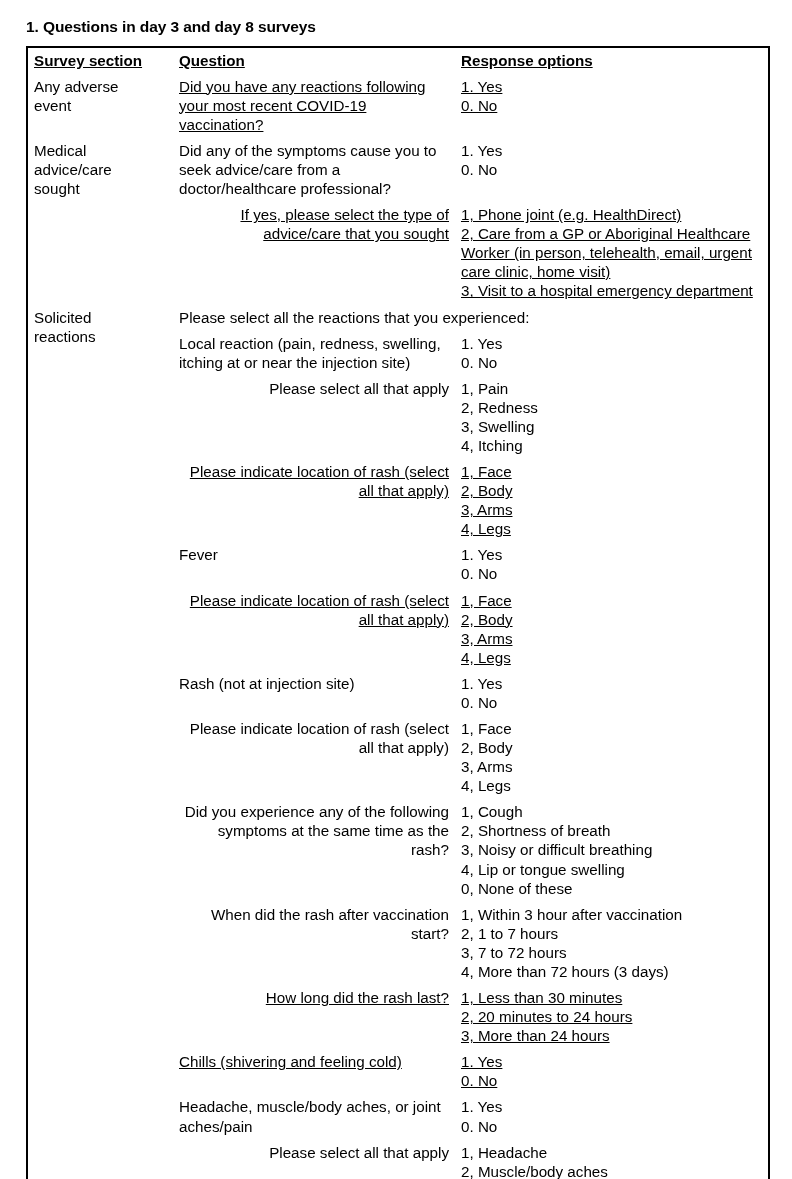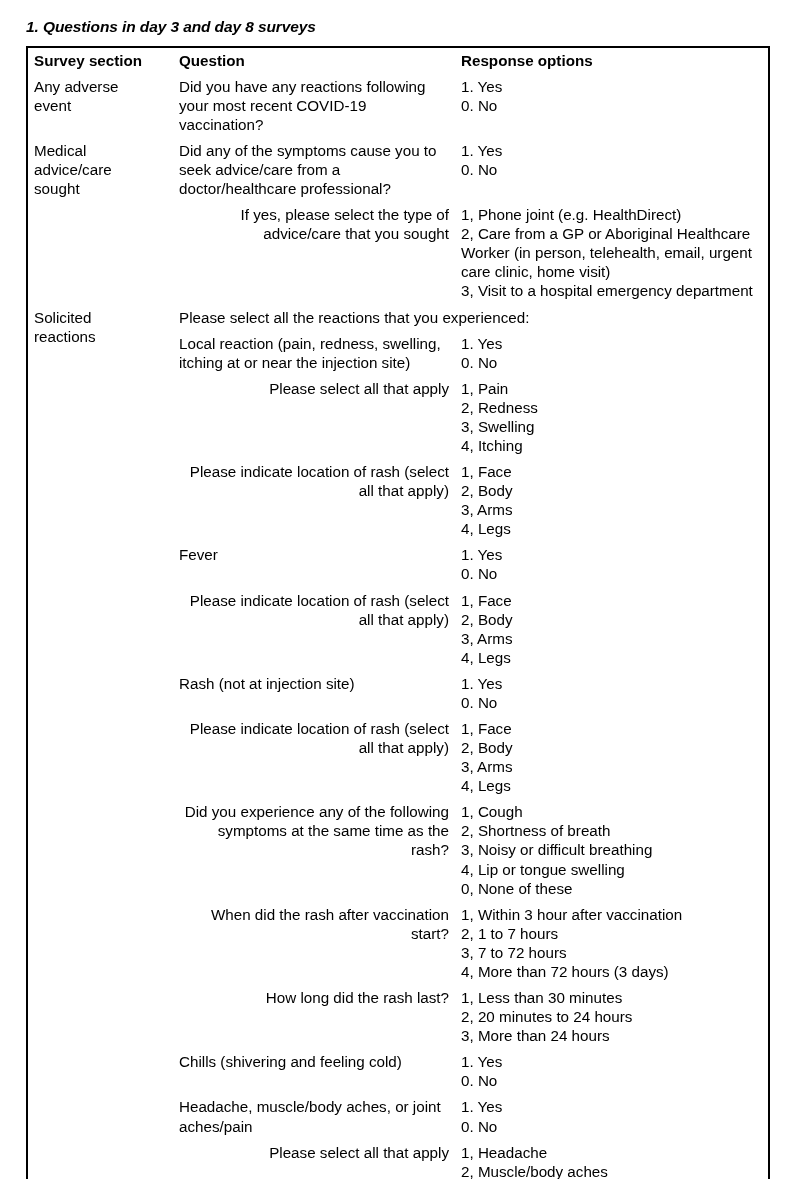"1. Questions in day 3" .doc-title { font-style: italic -> none }
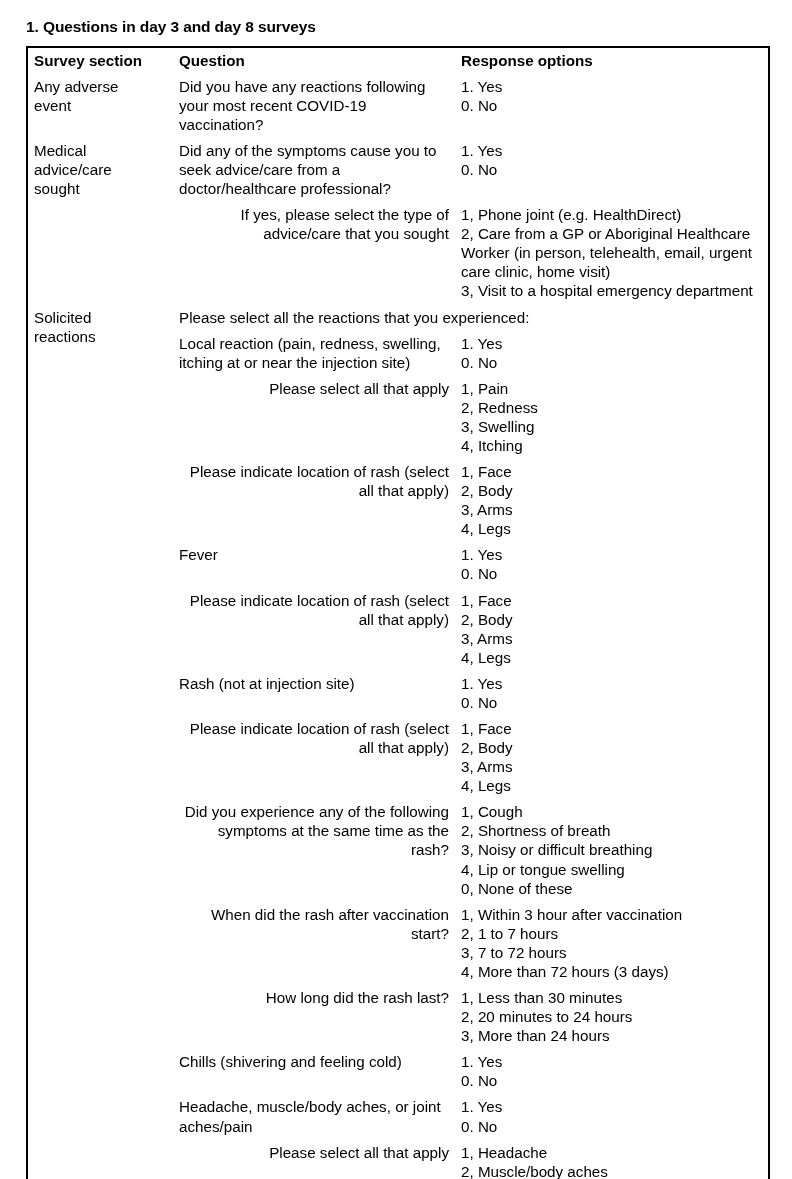"Survey section" .hb-thick { text-decoration: none -> underline }
